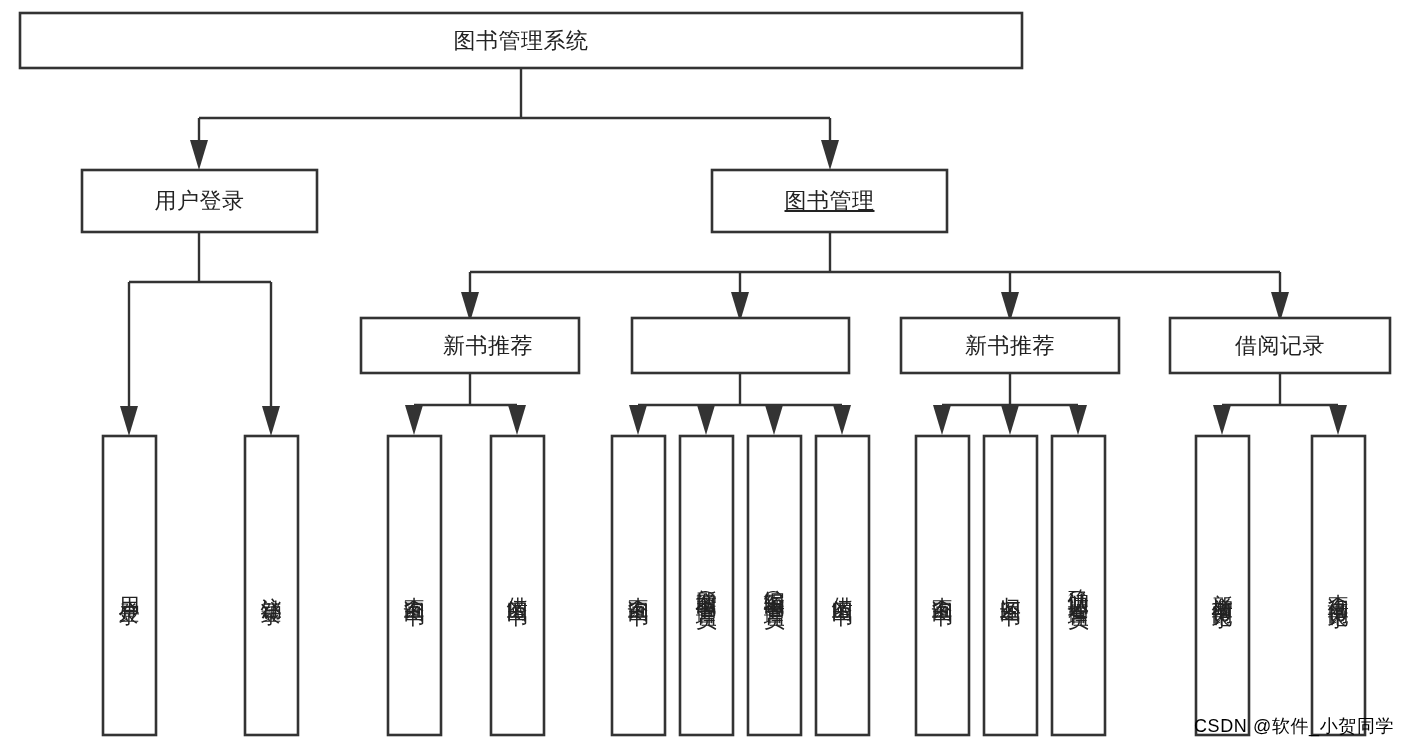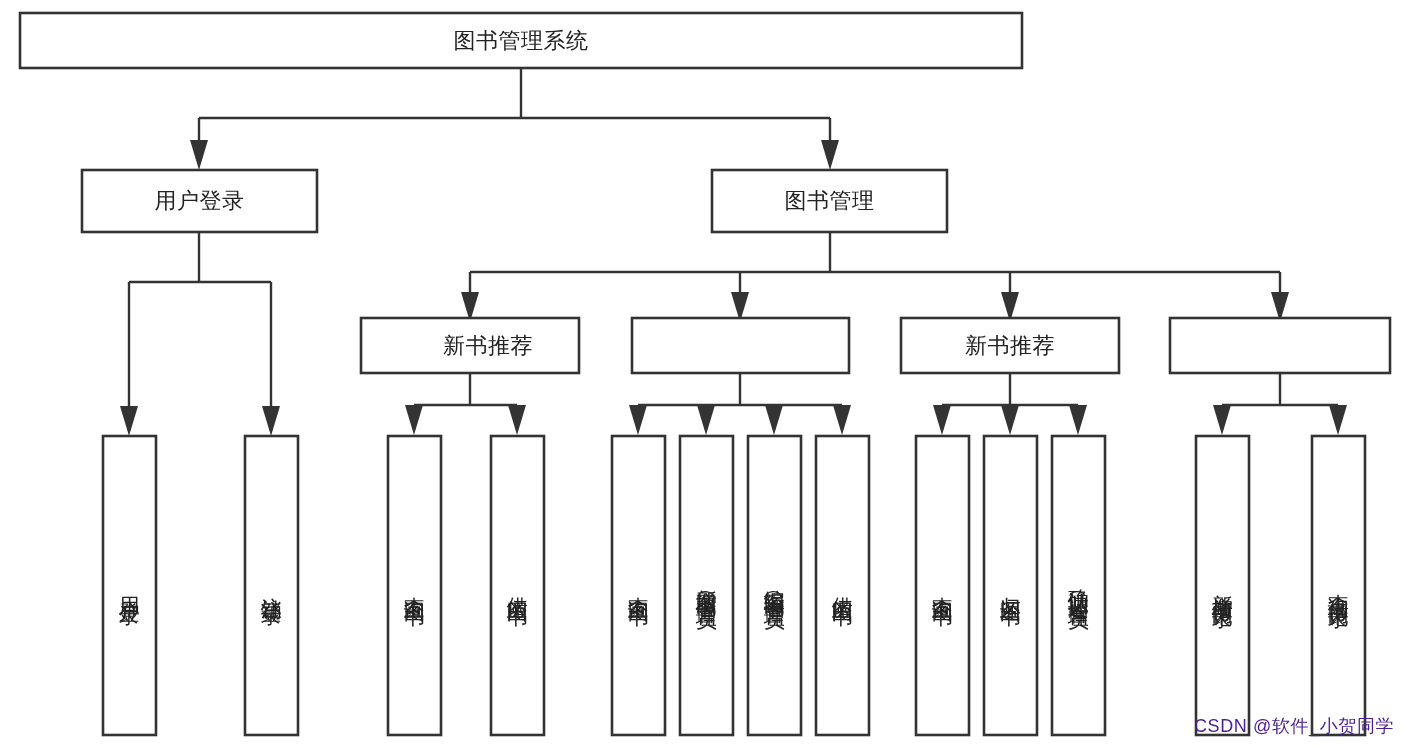"图书管理" div.node-label { text-decoration: none -> underline }
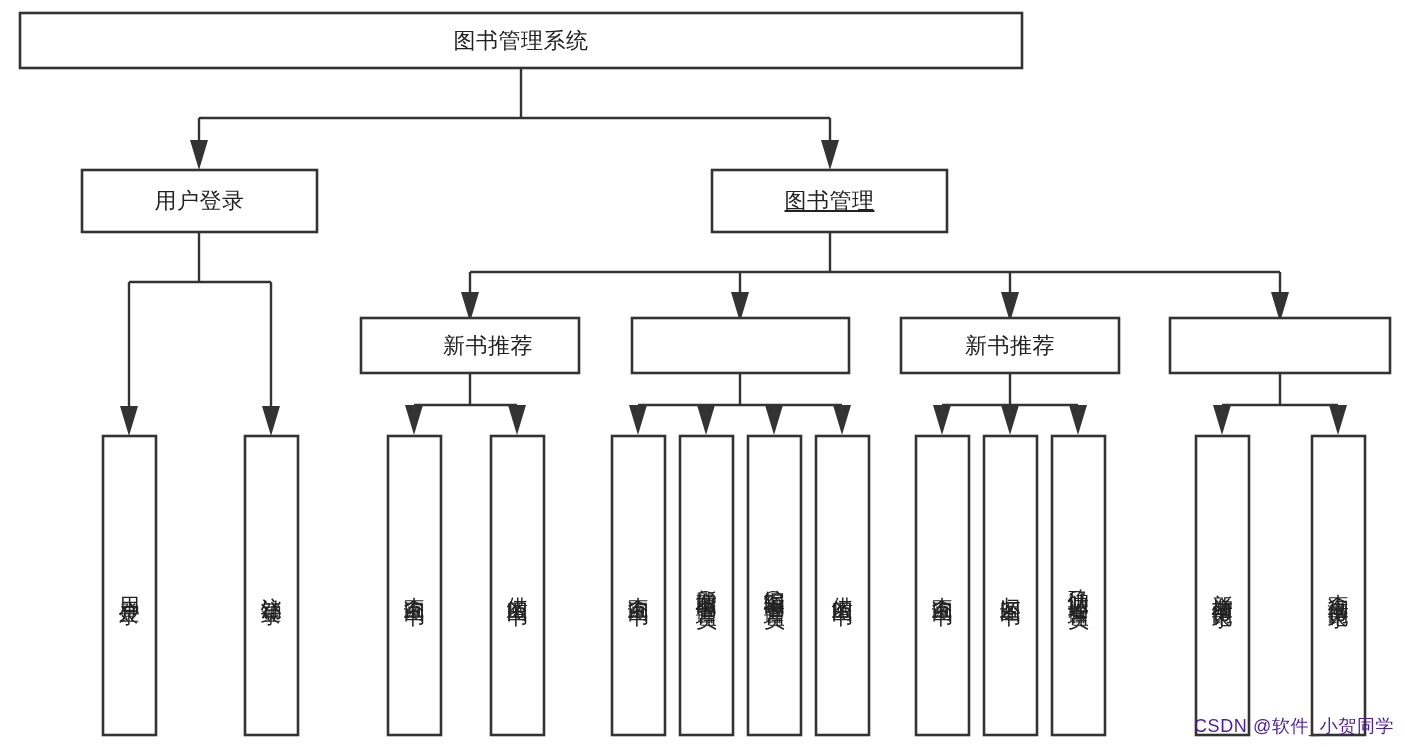"借阅记录" div.node-label { html: none -> <div>借阅记录</div> }
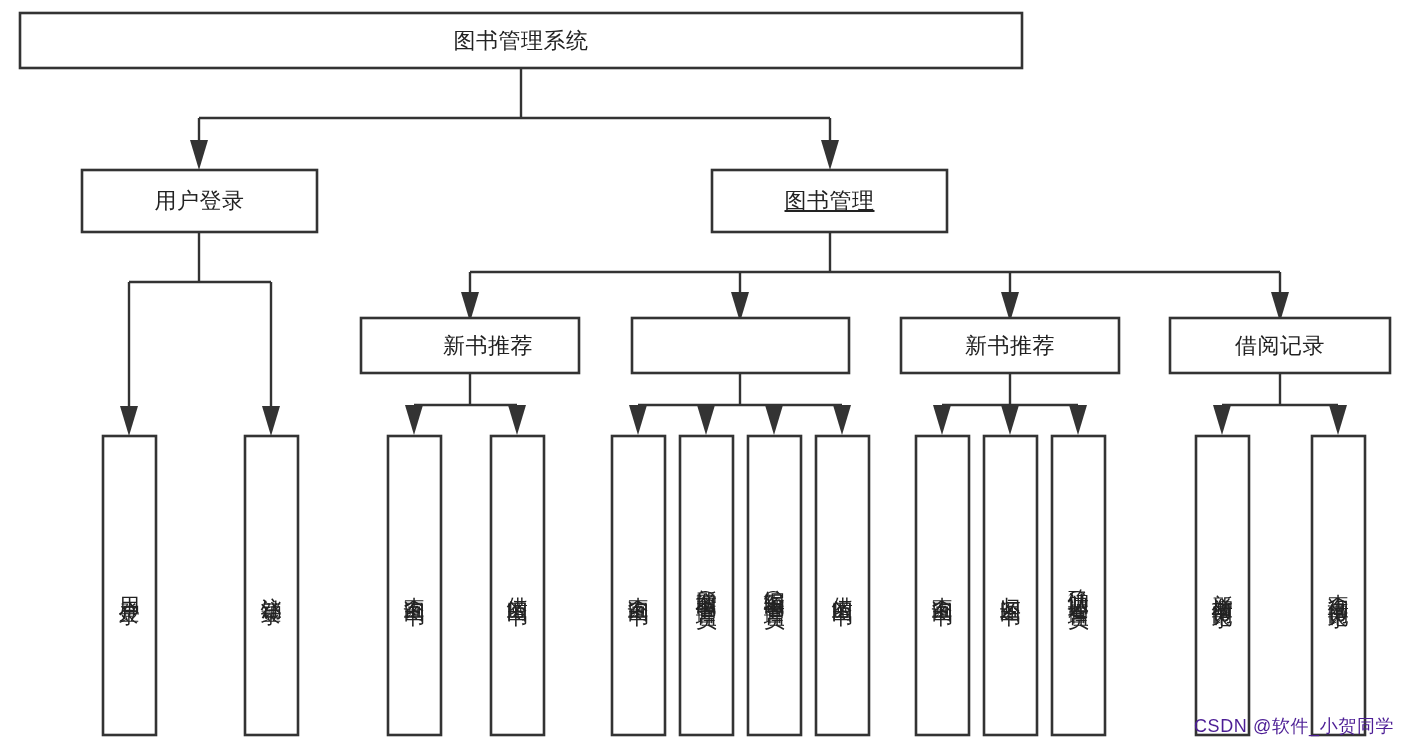"CSDN @软件_小贺同学" .watermark { color: #4c1d95 -> #000000 }
